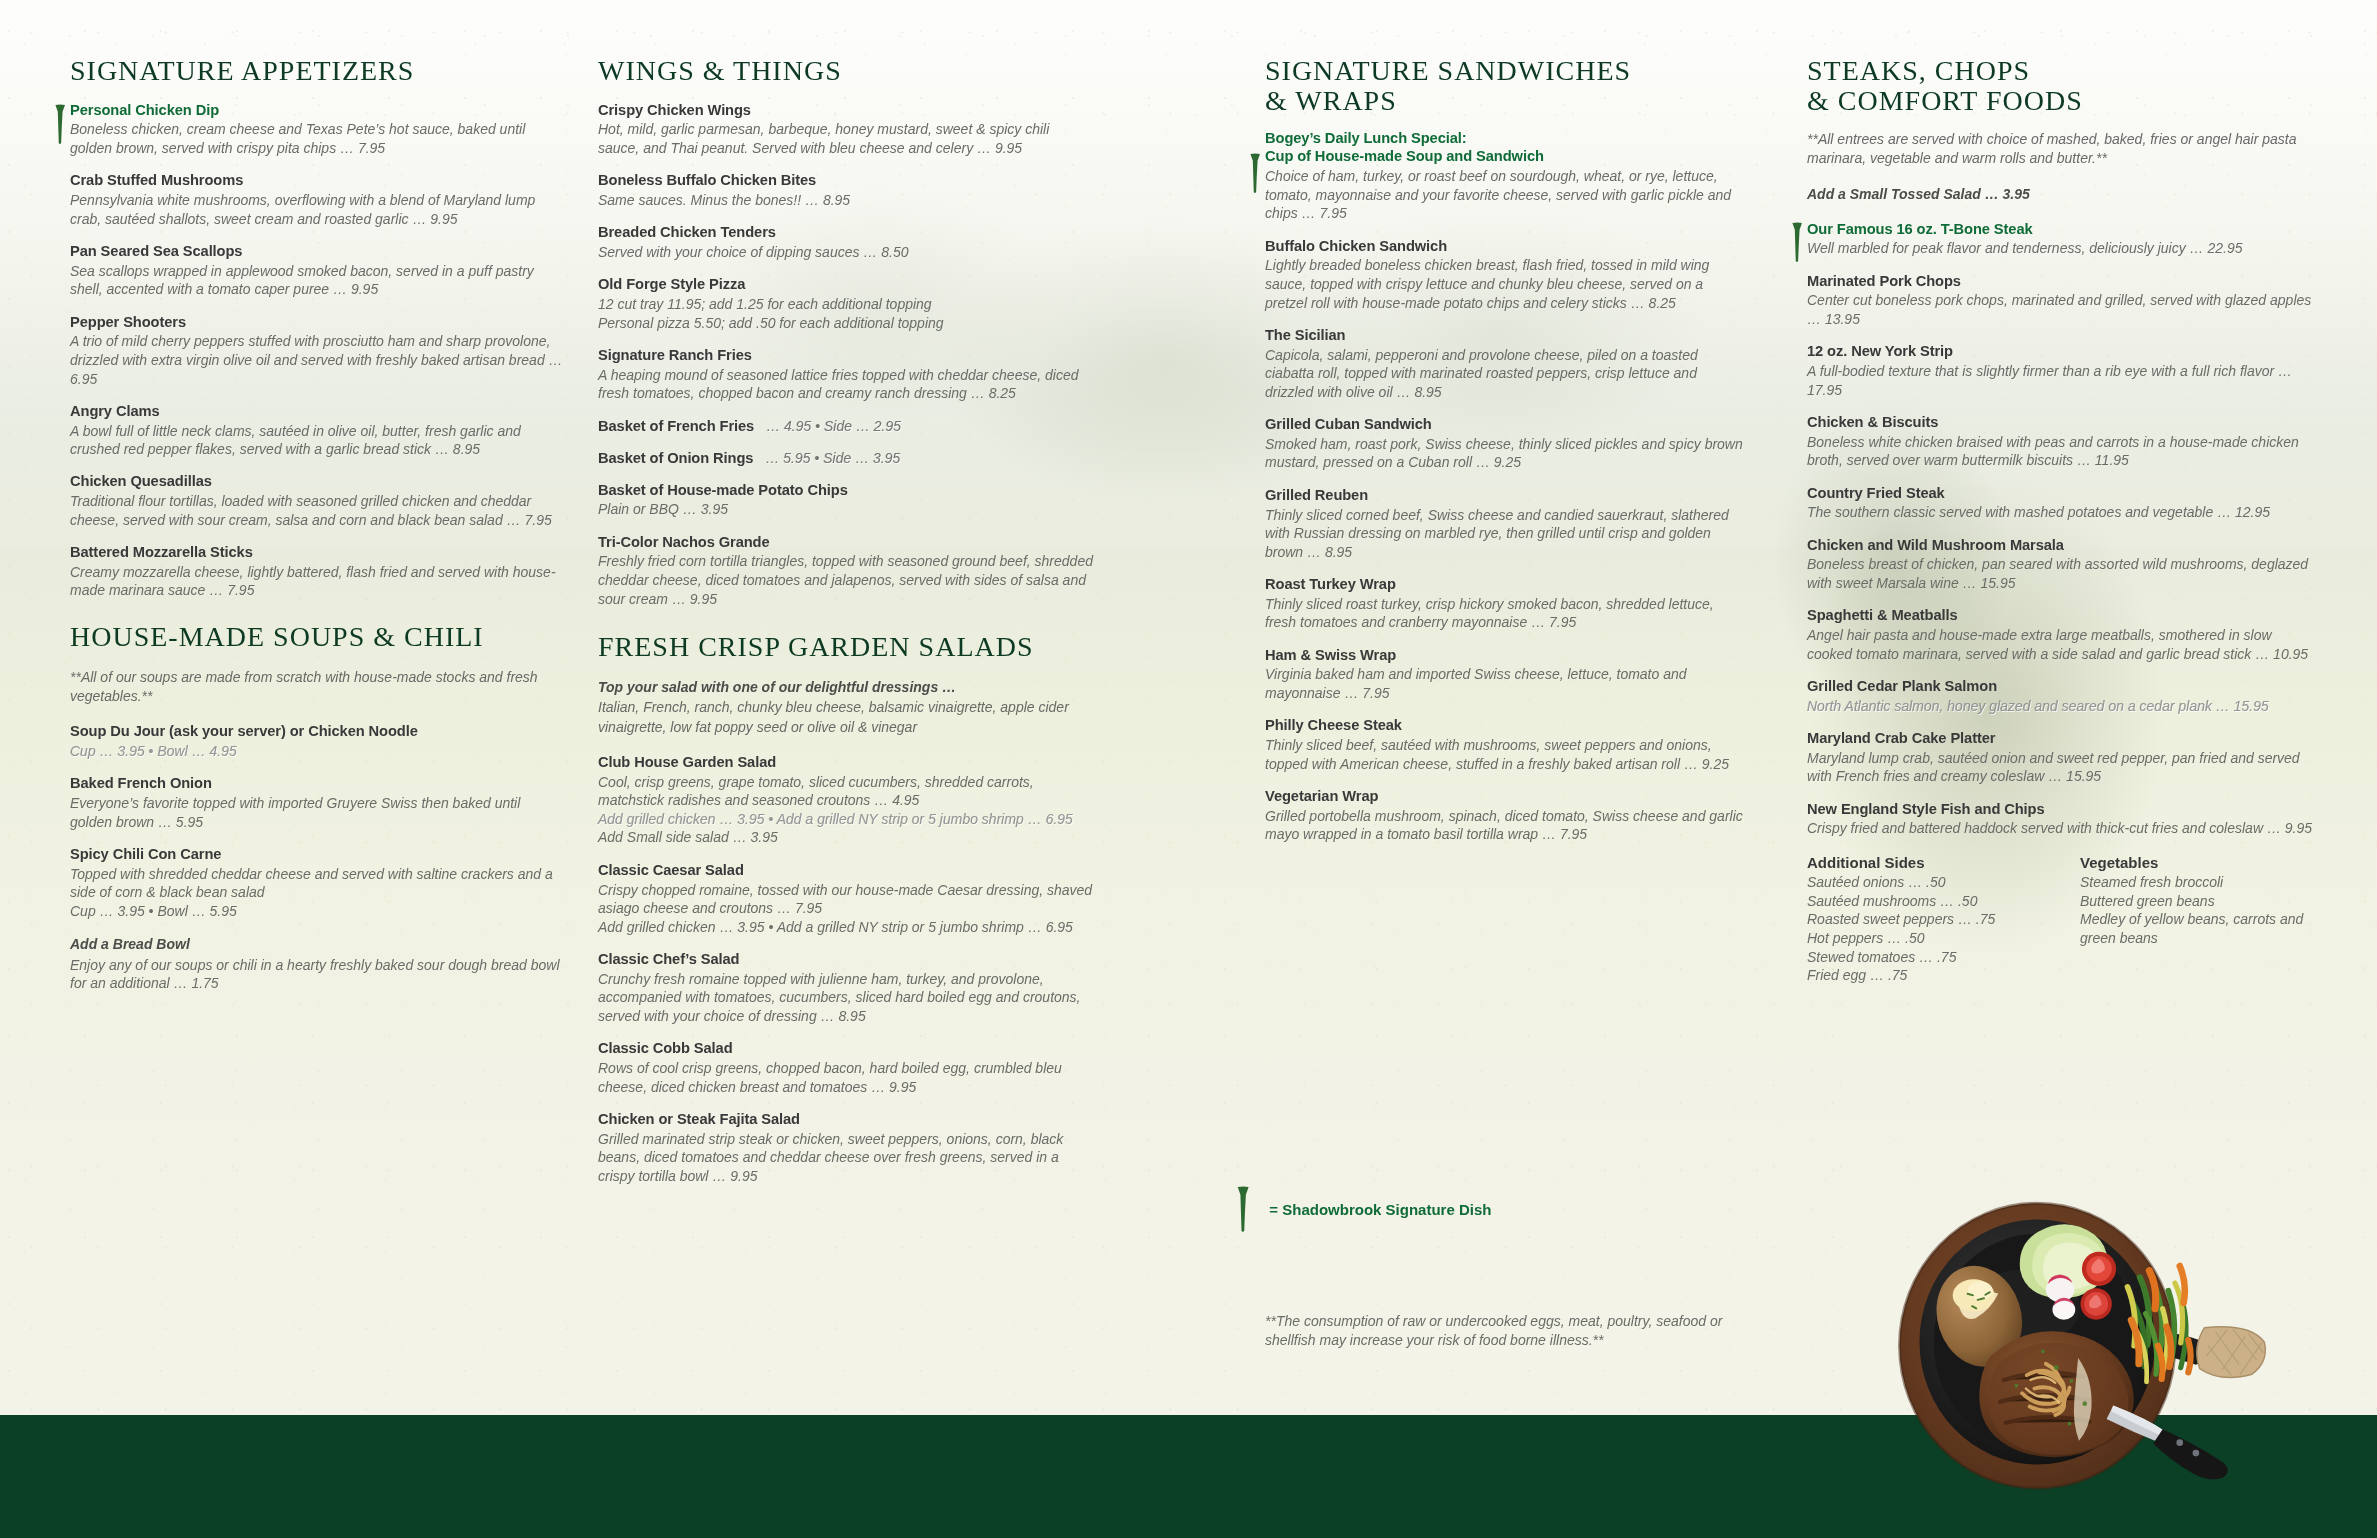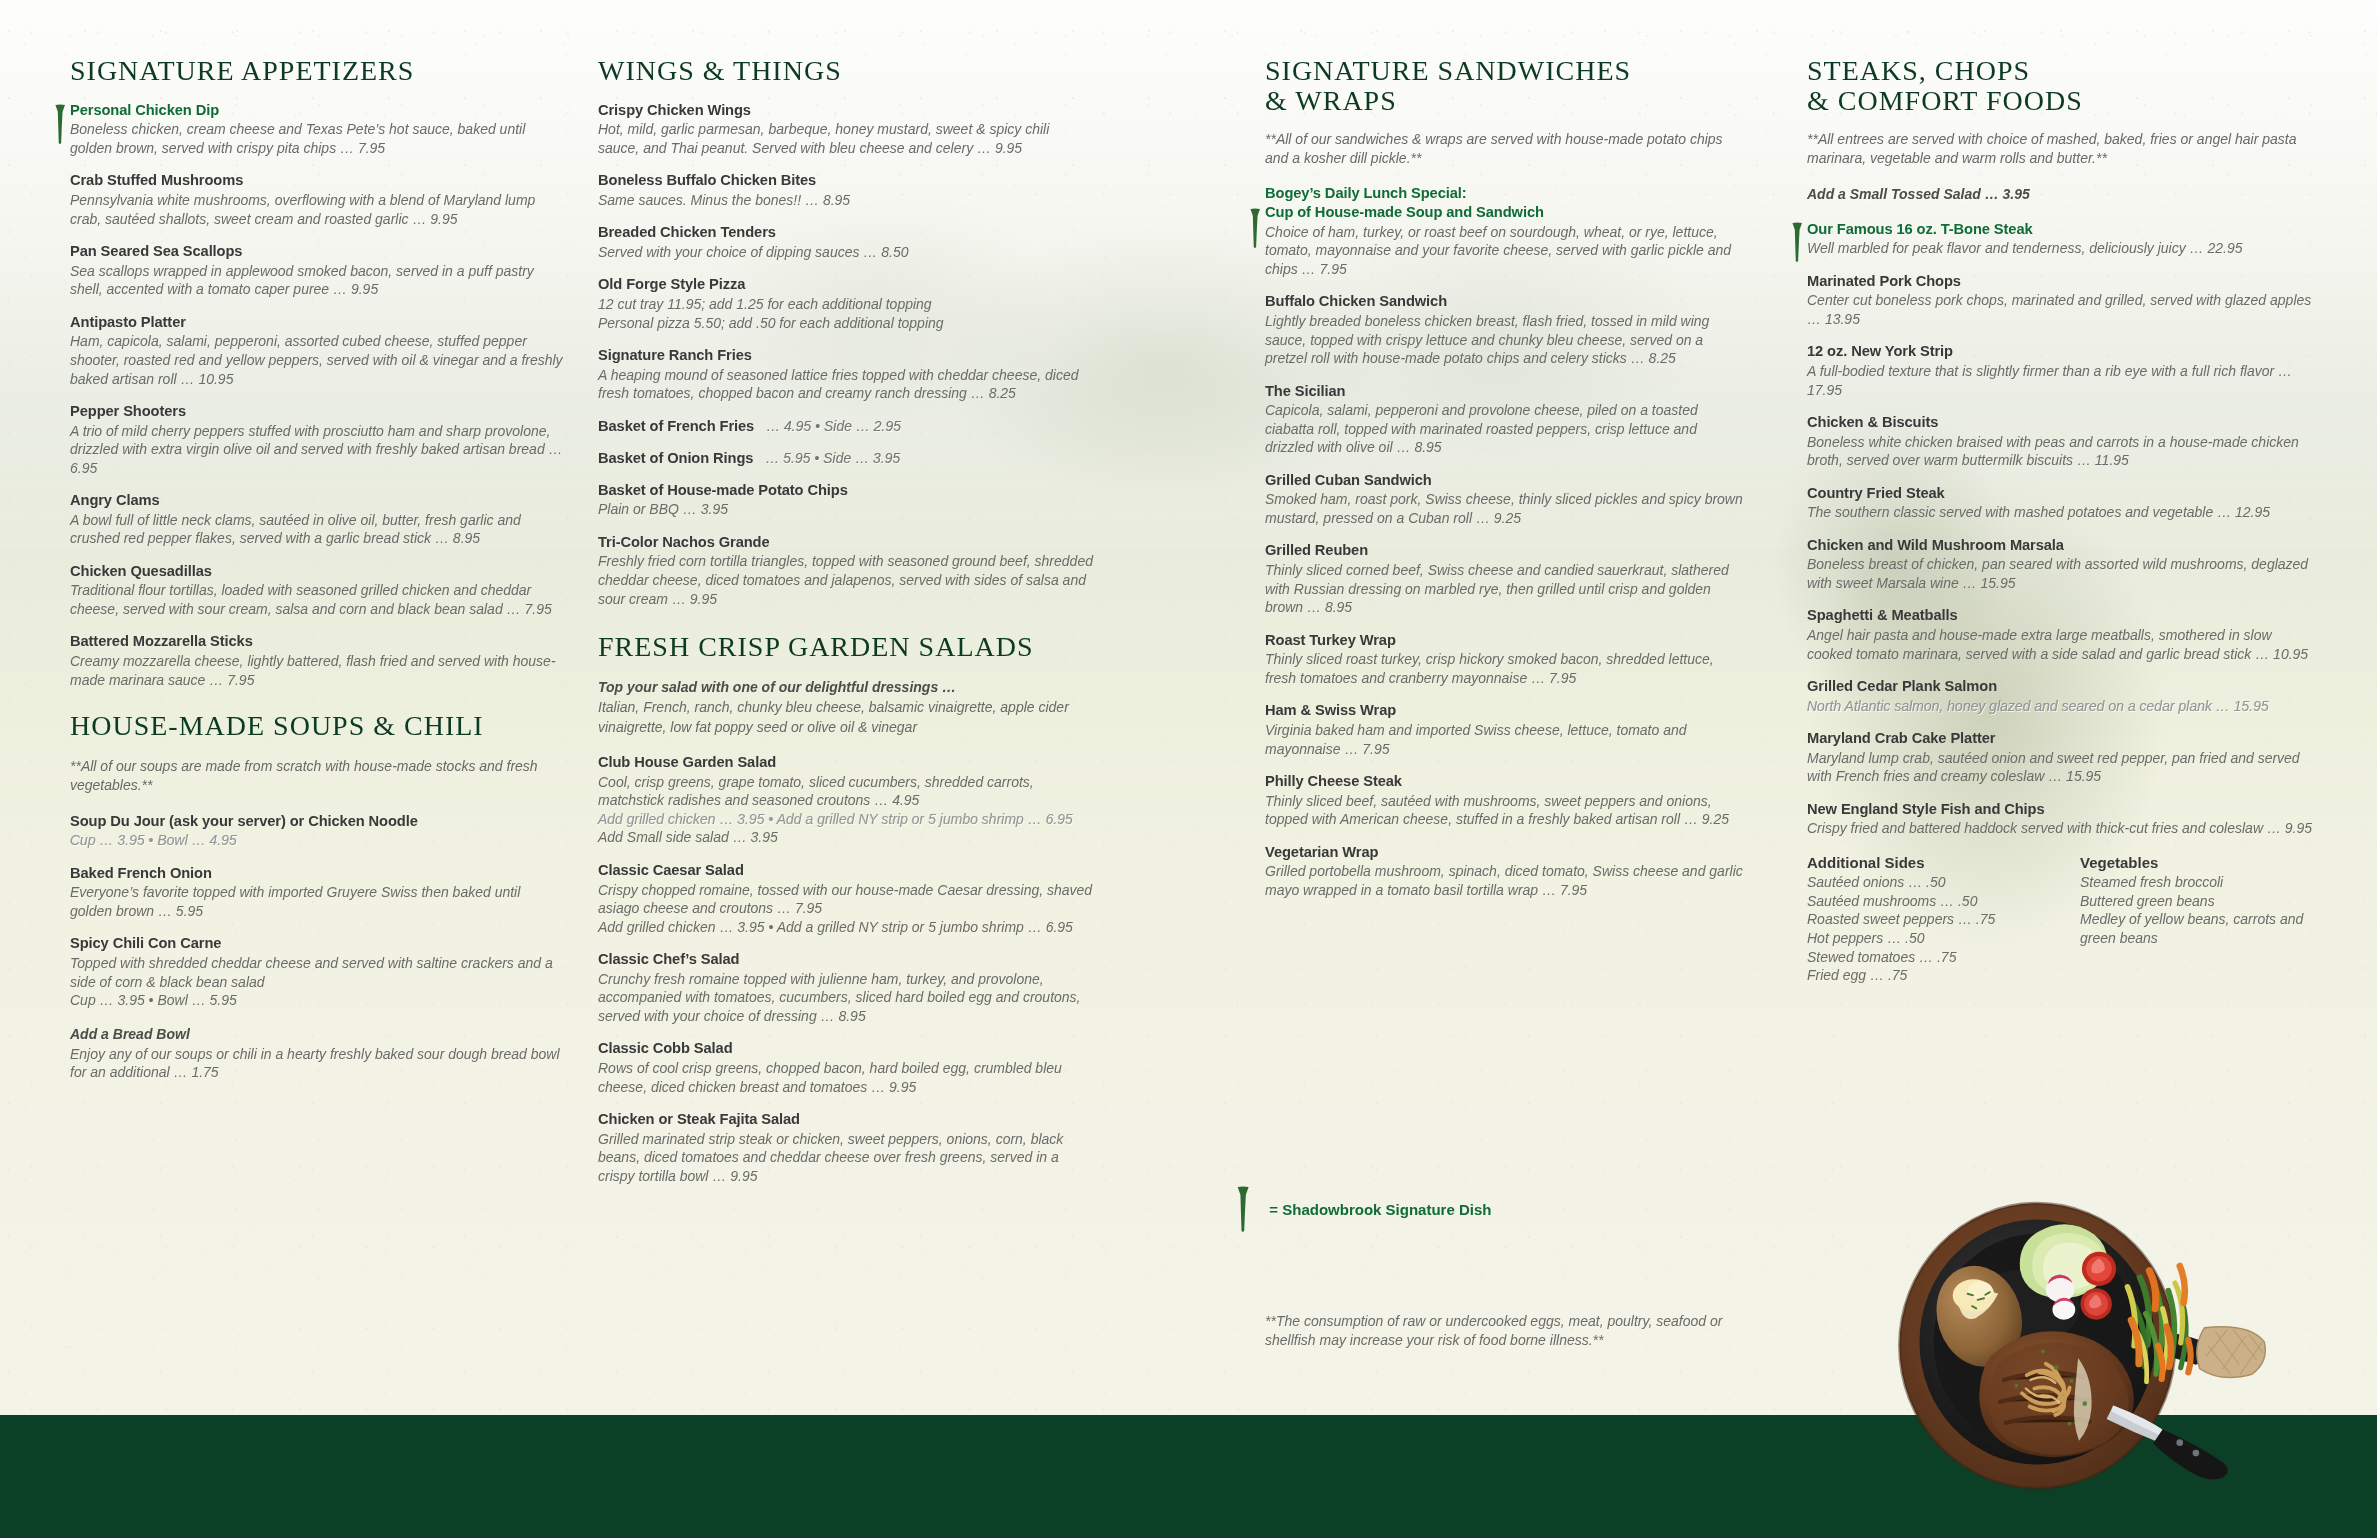"**All of our sandwiches &" div.intro-note { html: <div>**All of our sandwiches &amp; wraps are served with house-made potato chips and a kosher dill pickle.**</div> -> none }
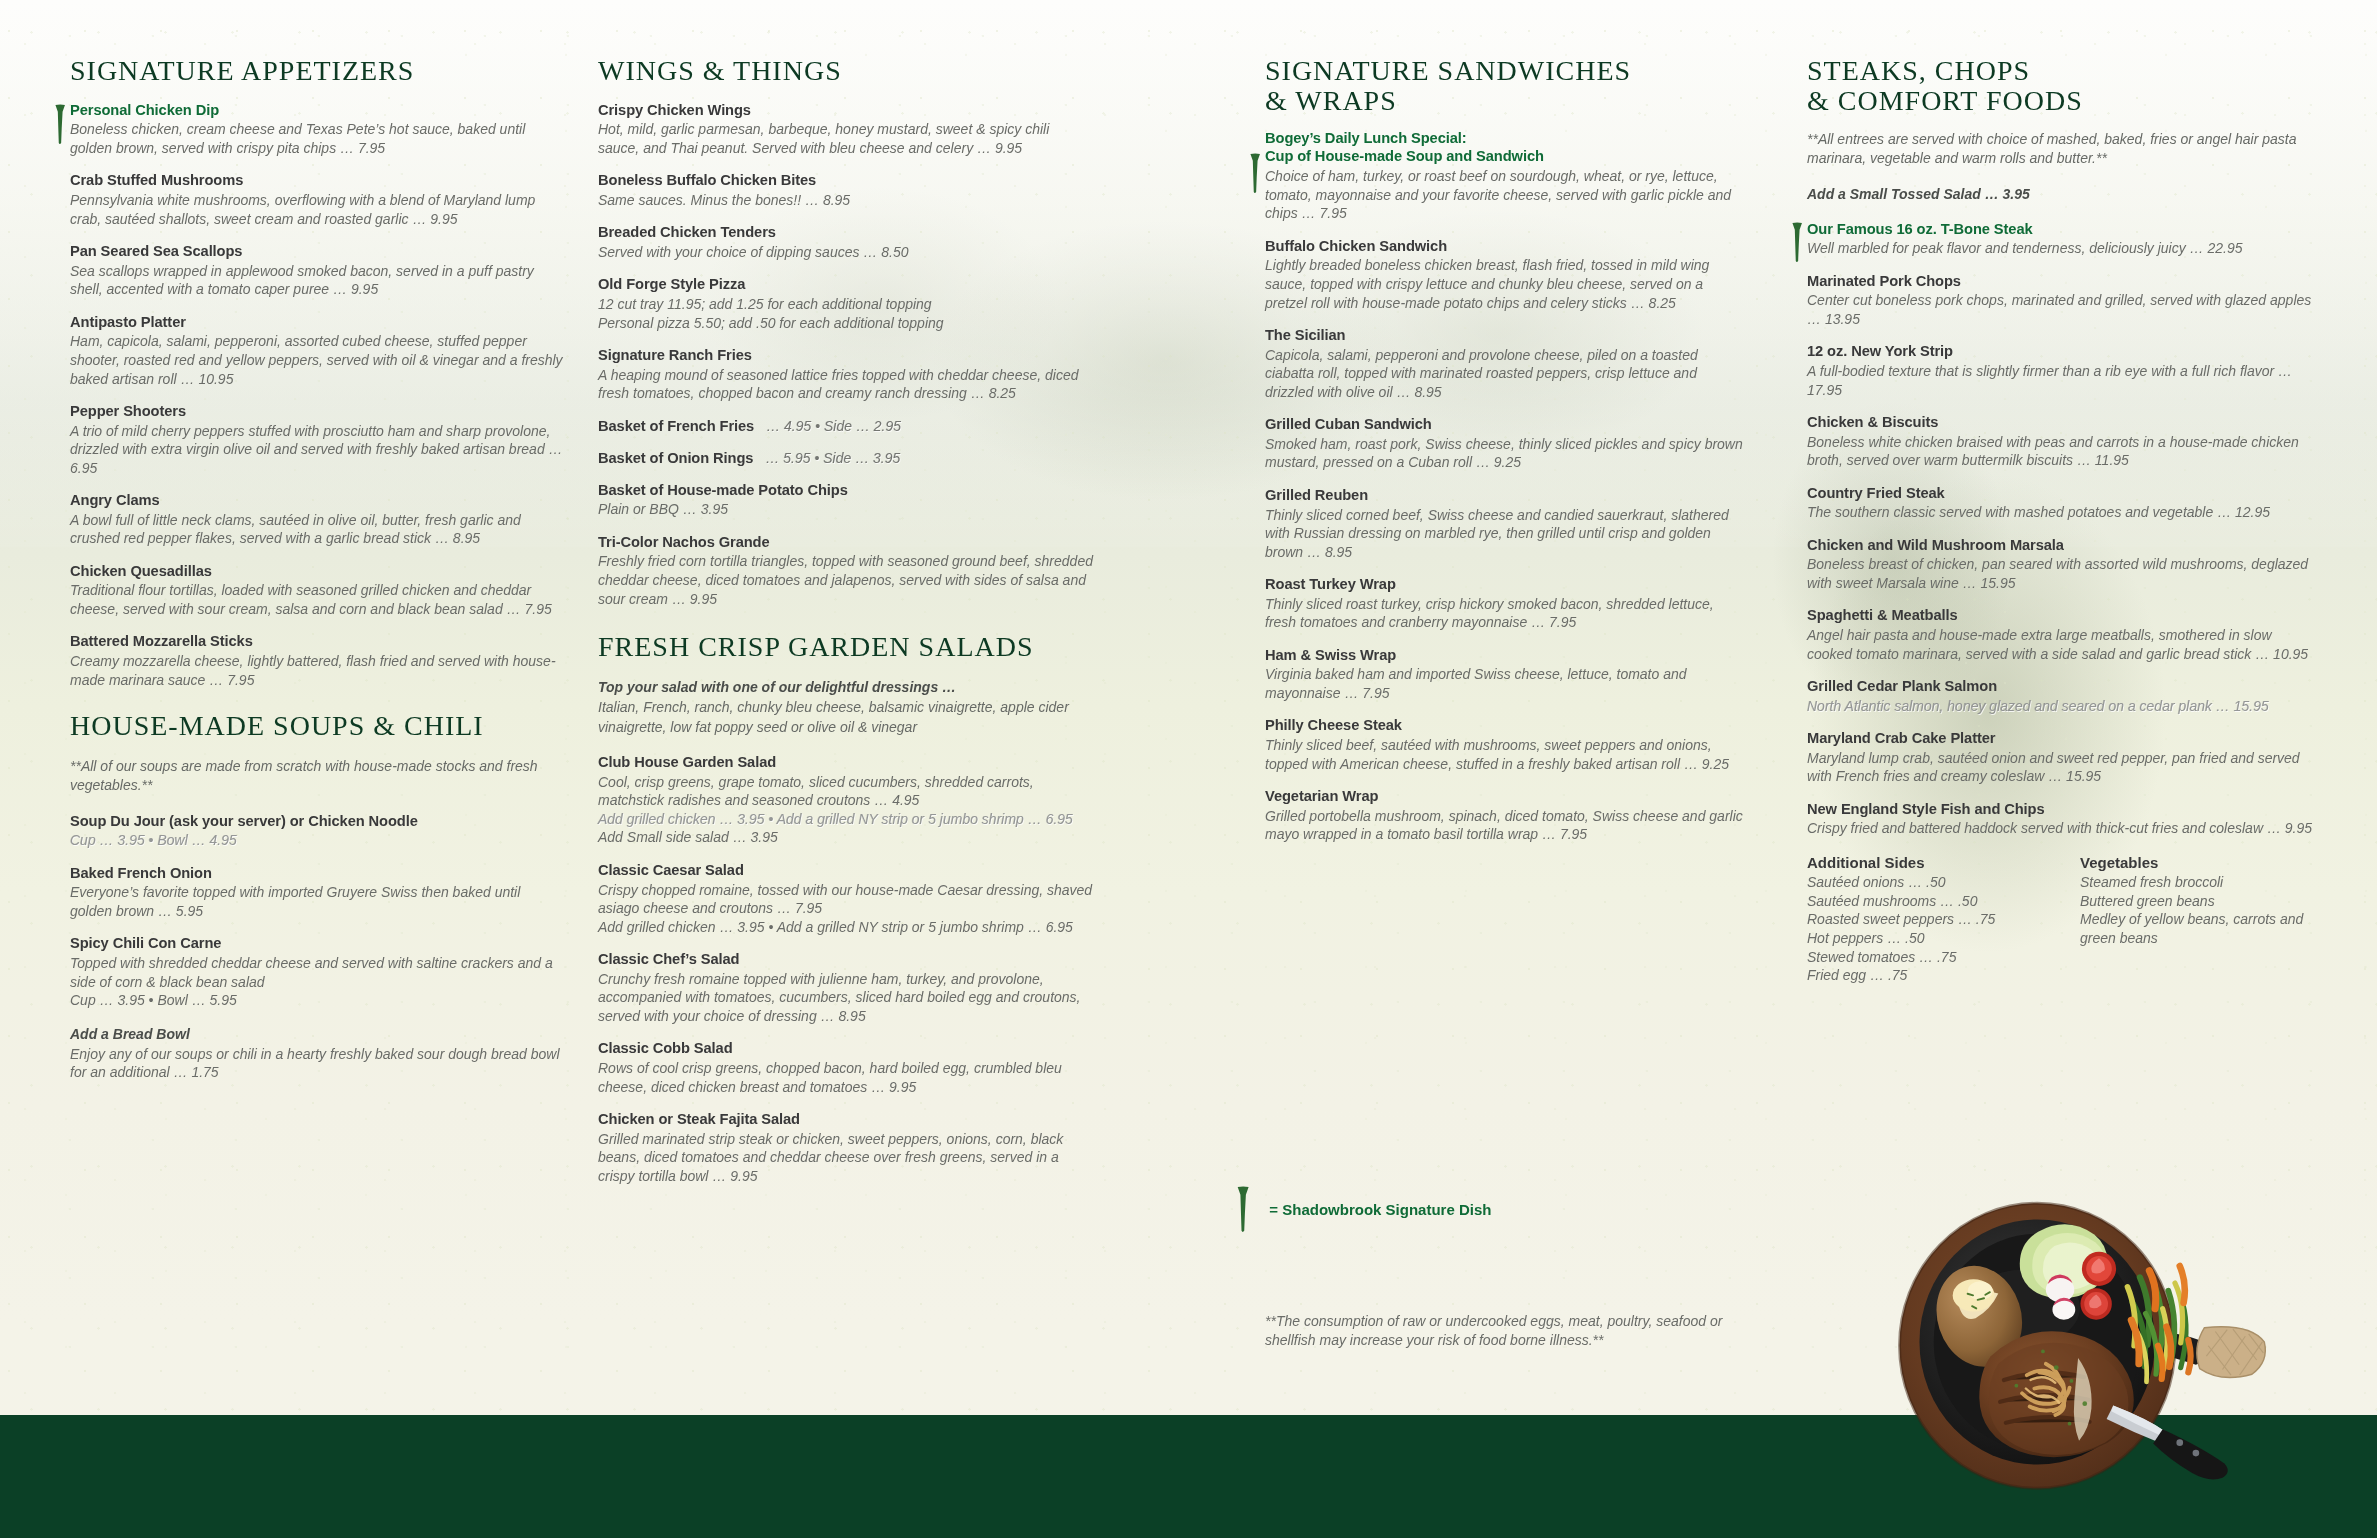"Antipasto Platter" div.item { html: <div> <div>Antipasto Platter</div> <div>Ham, capicola, salami, pepperoni, assorted cubed cheese, stuffed pepper shooter, roasted red and yellow peppers, served with oil &amp; vinegar and a freshly baked artisan roll … 10.95</div> </div> -> none }
